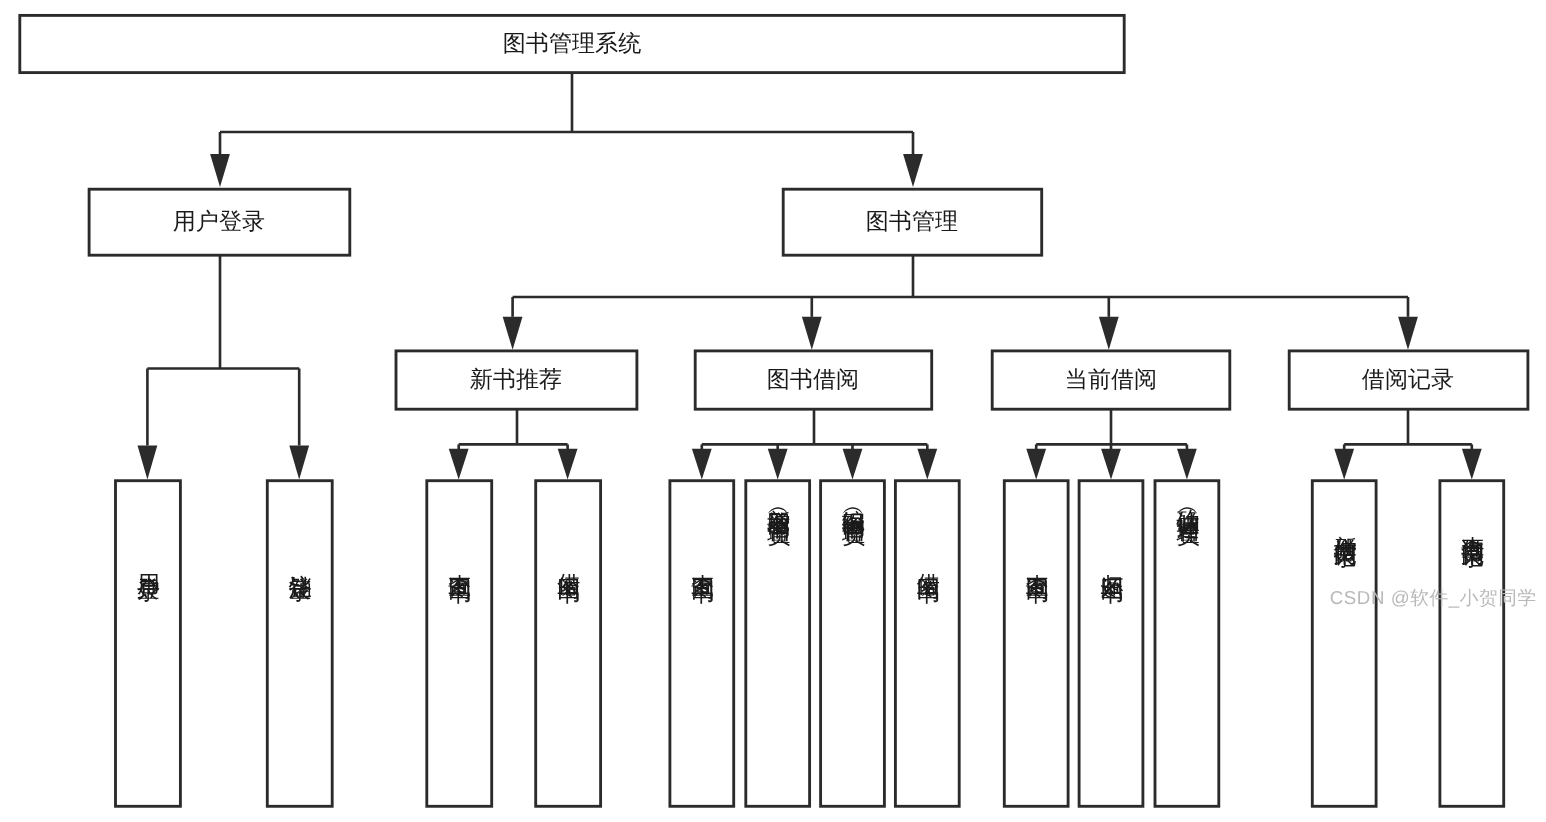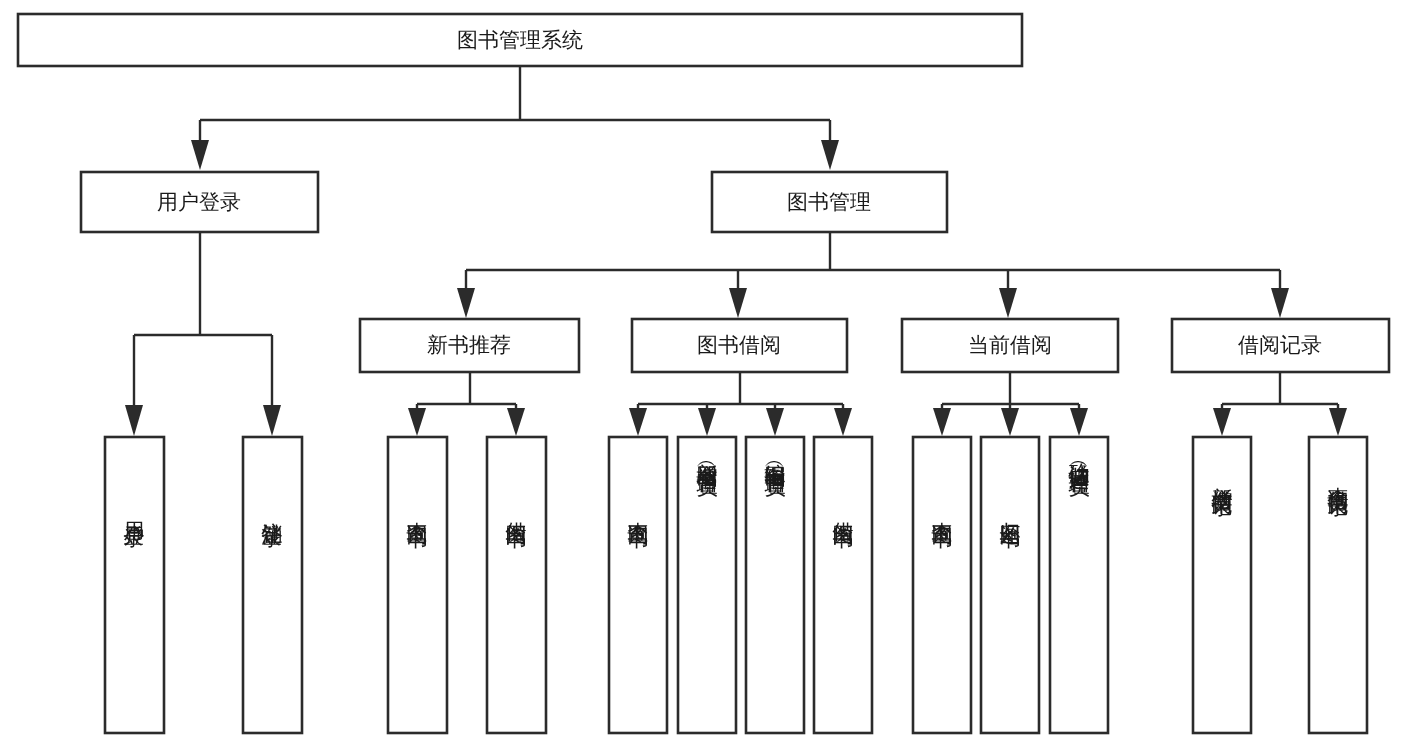"CSDN @软件_小贺同学" div.watermark { html: none -> <div>CSDN @软件_小贺同学</div> }
